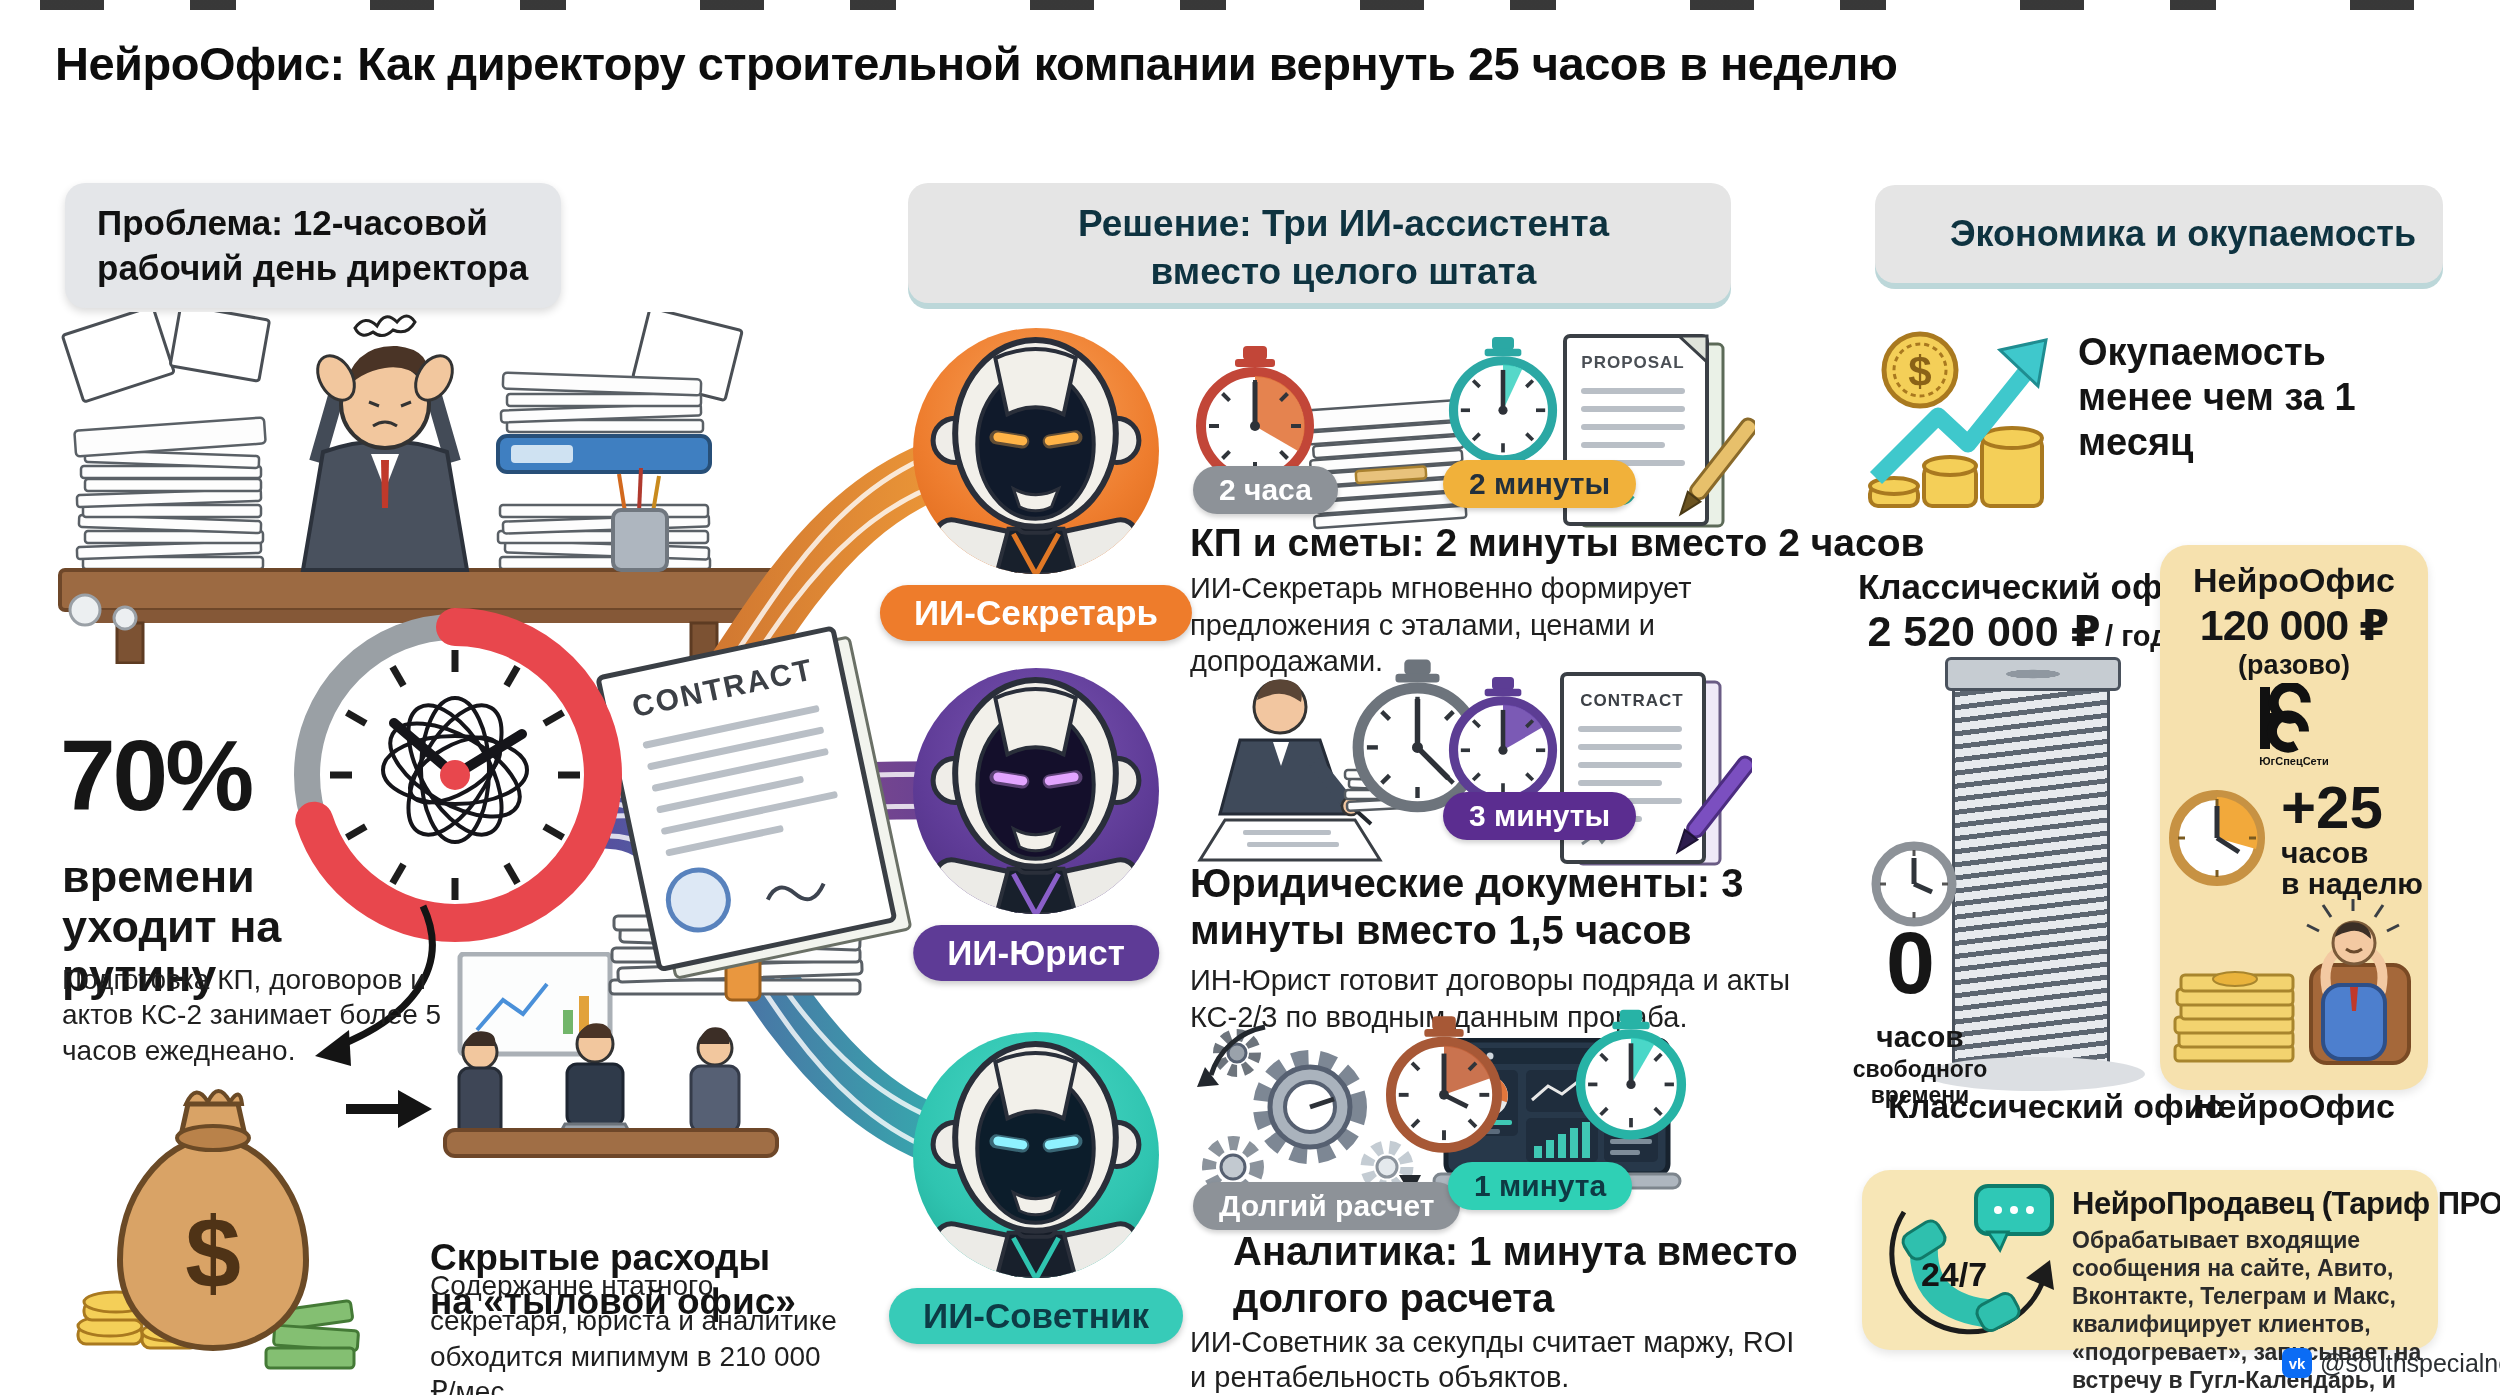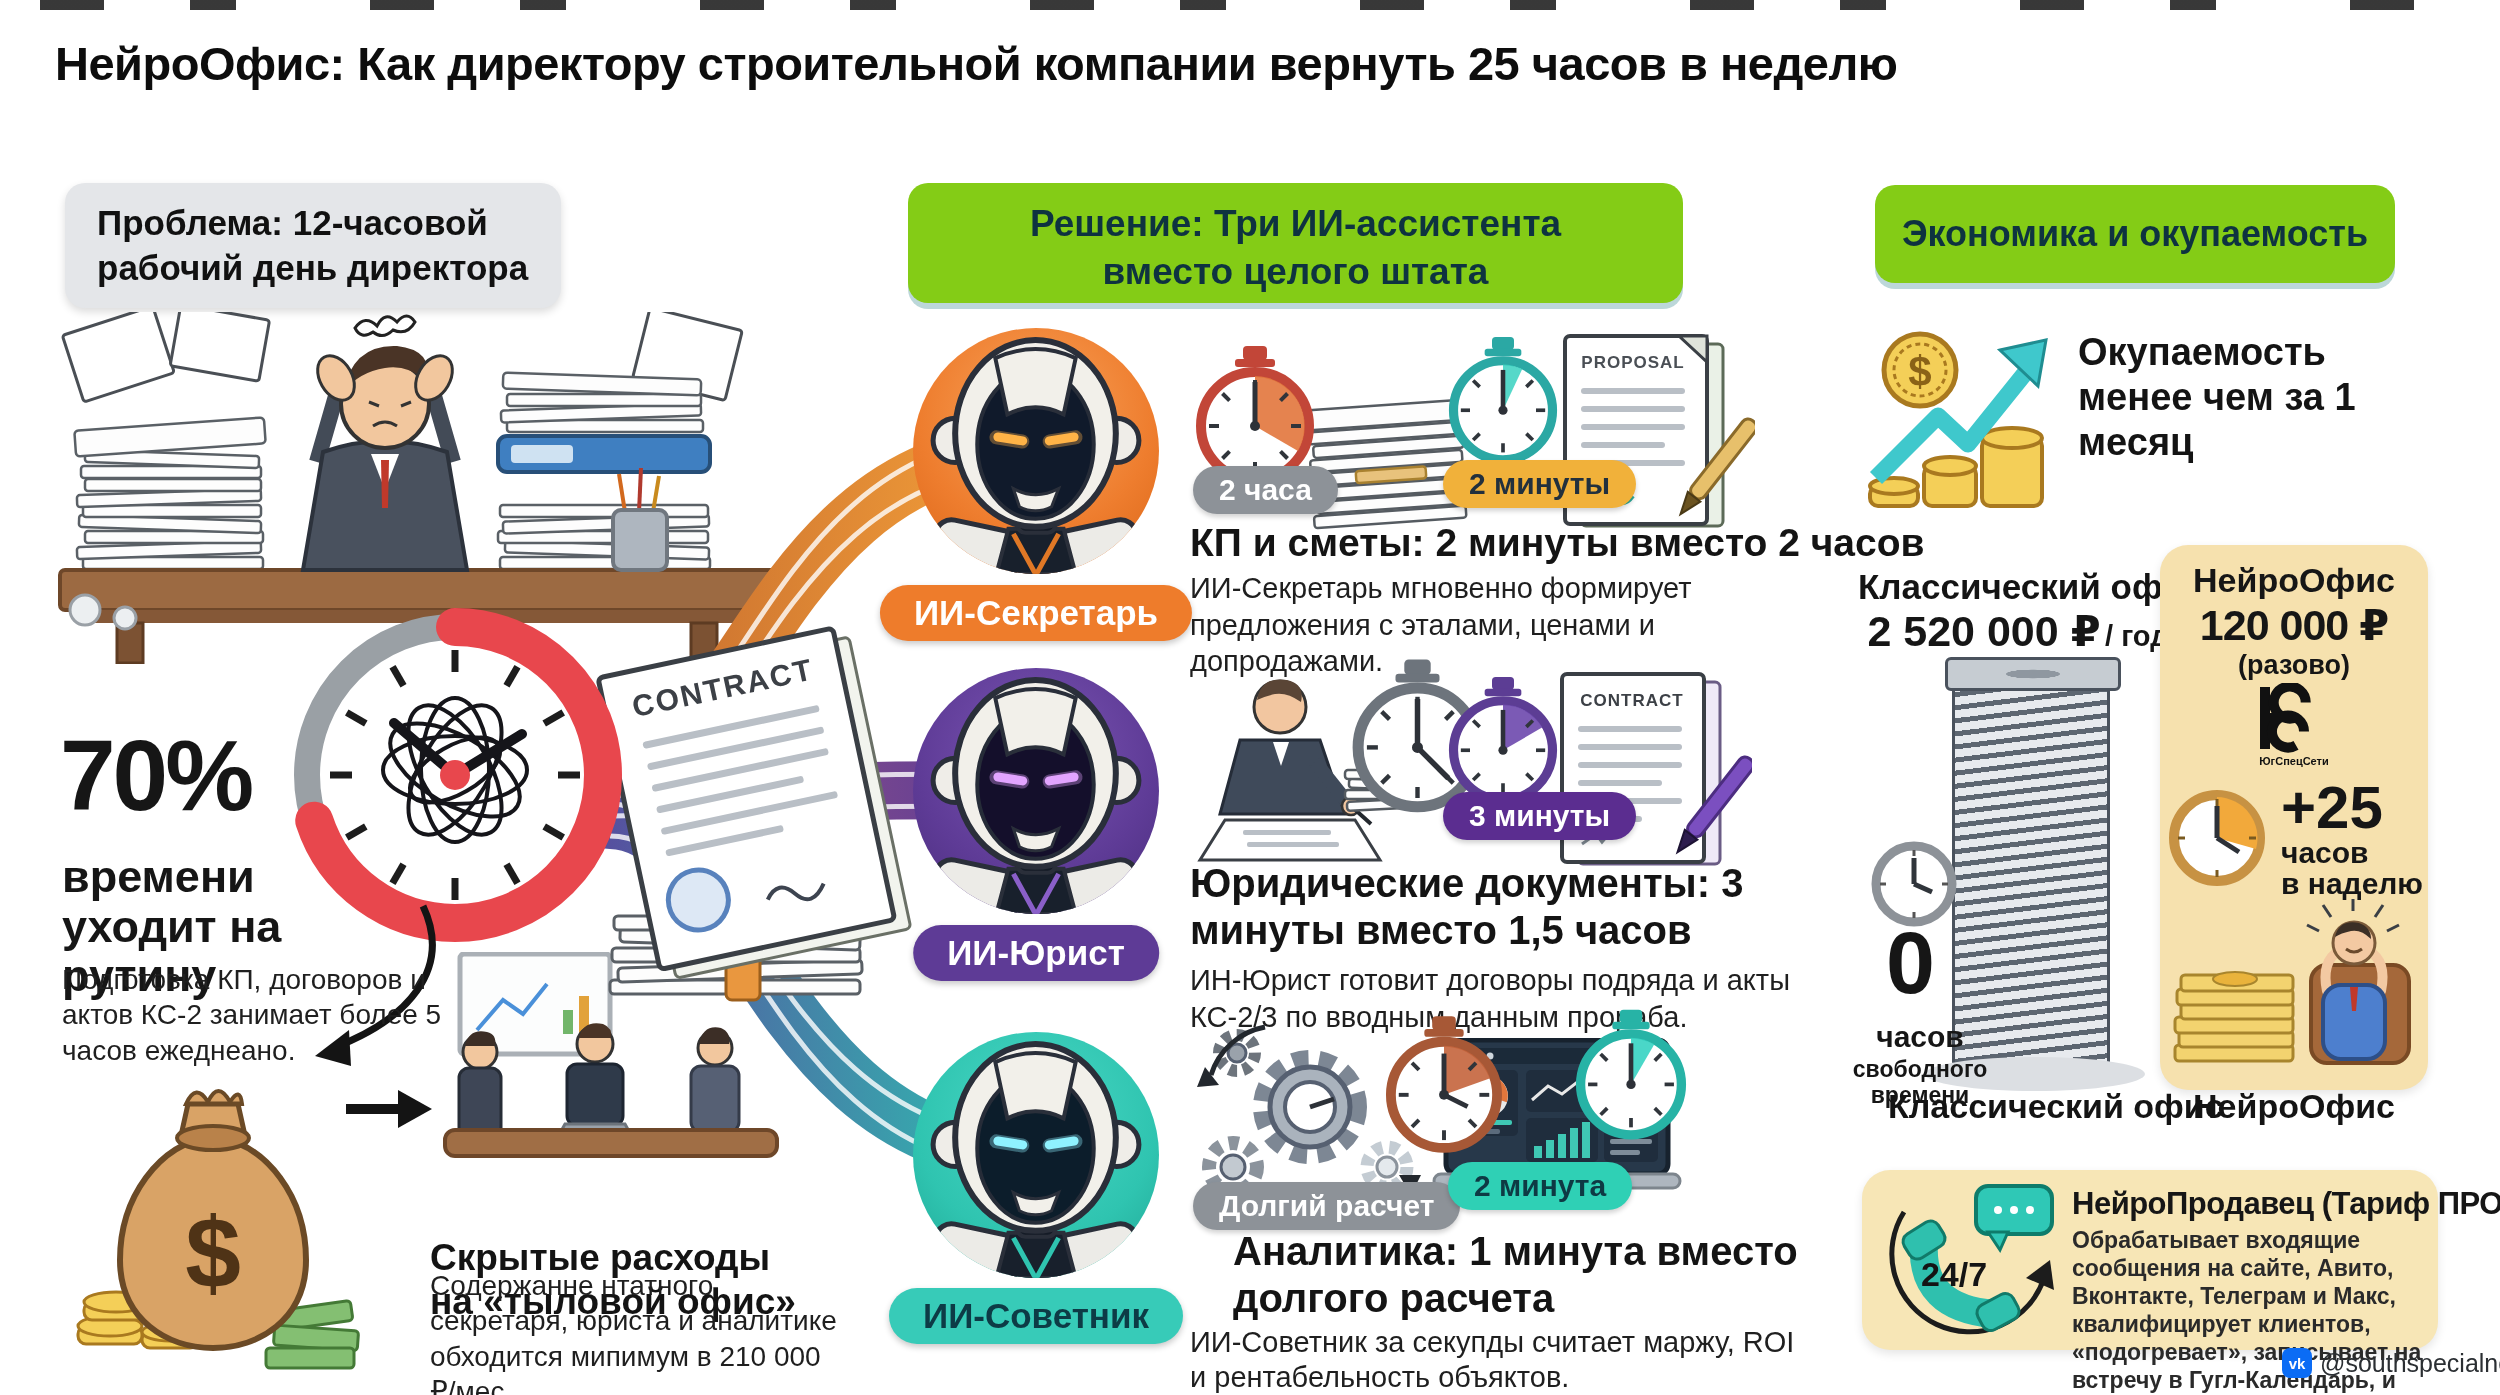"Решение: Три ИИ-ассистента вместо целого" .head-teal { background: #84cc16 -> #e5e5e5; padding-left: none -> 48px }
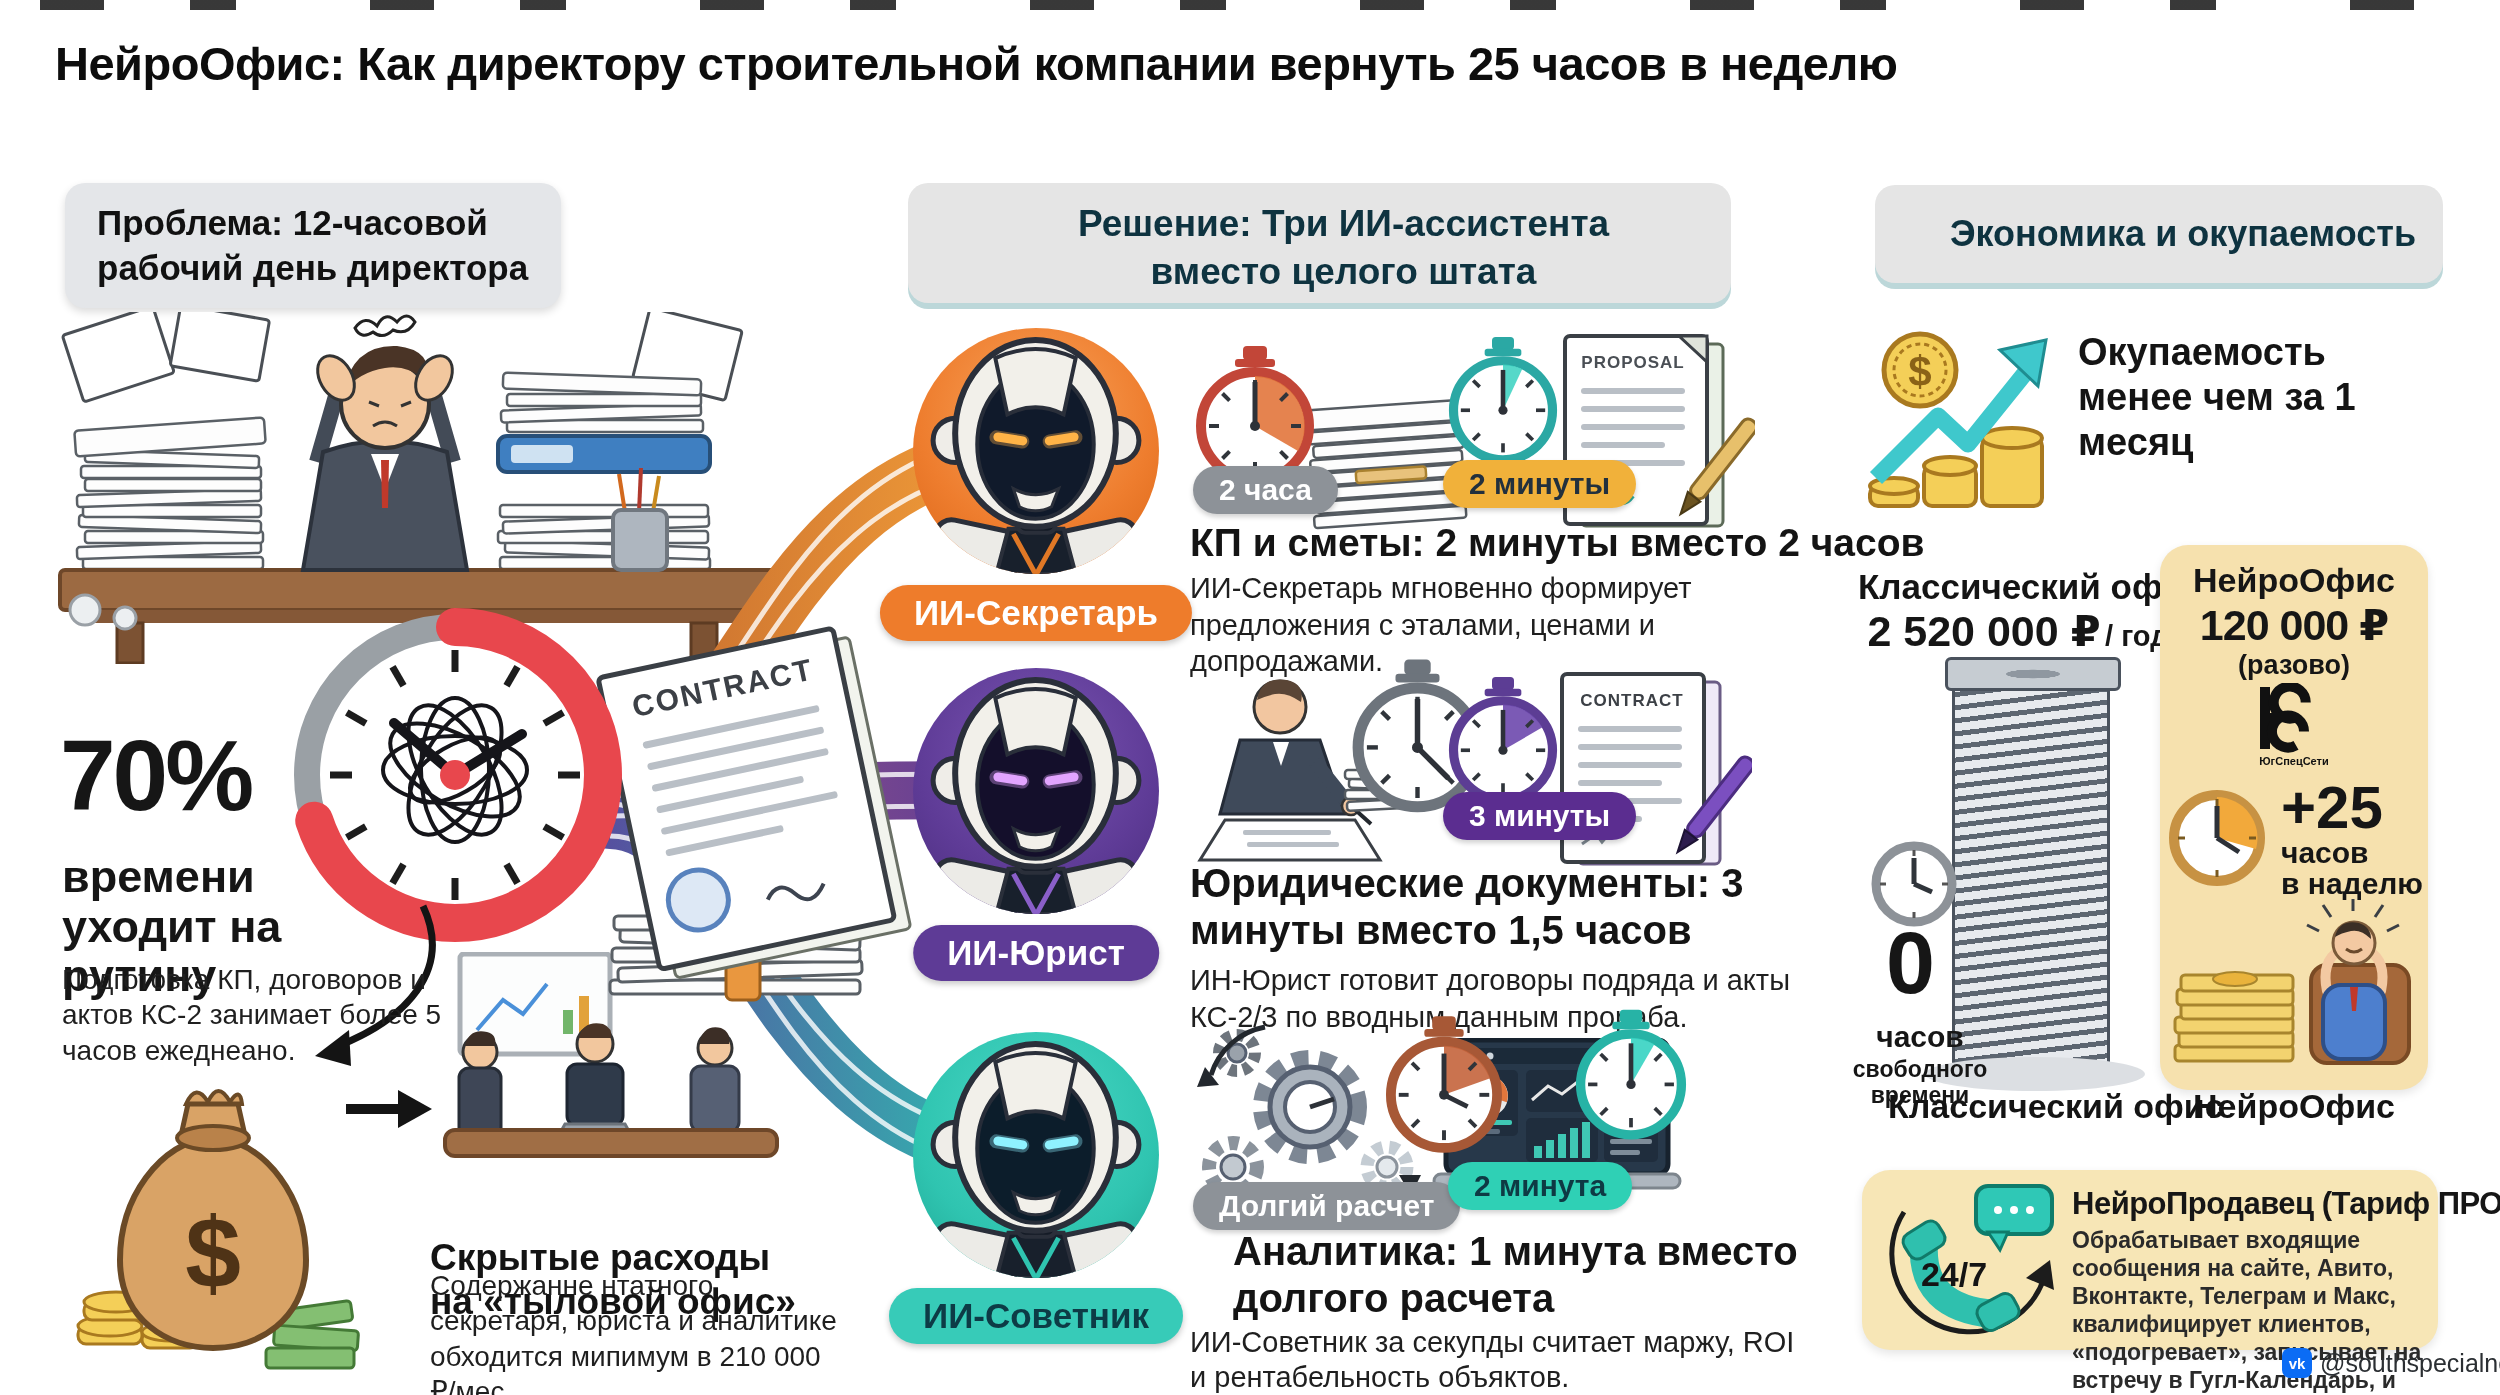"2 минута" div.pill { text: 2 -> 1 }
